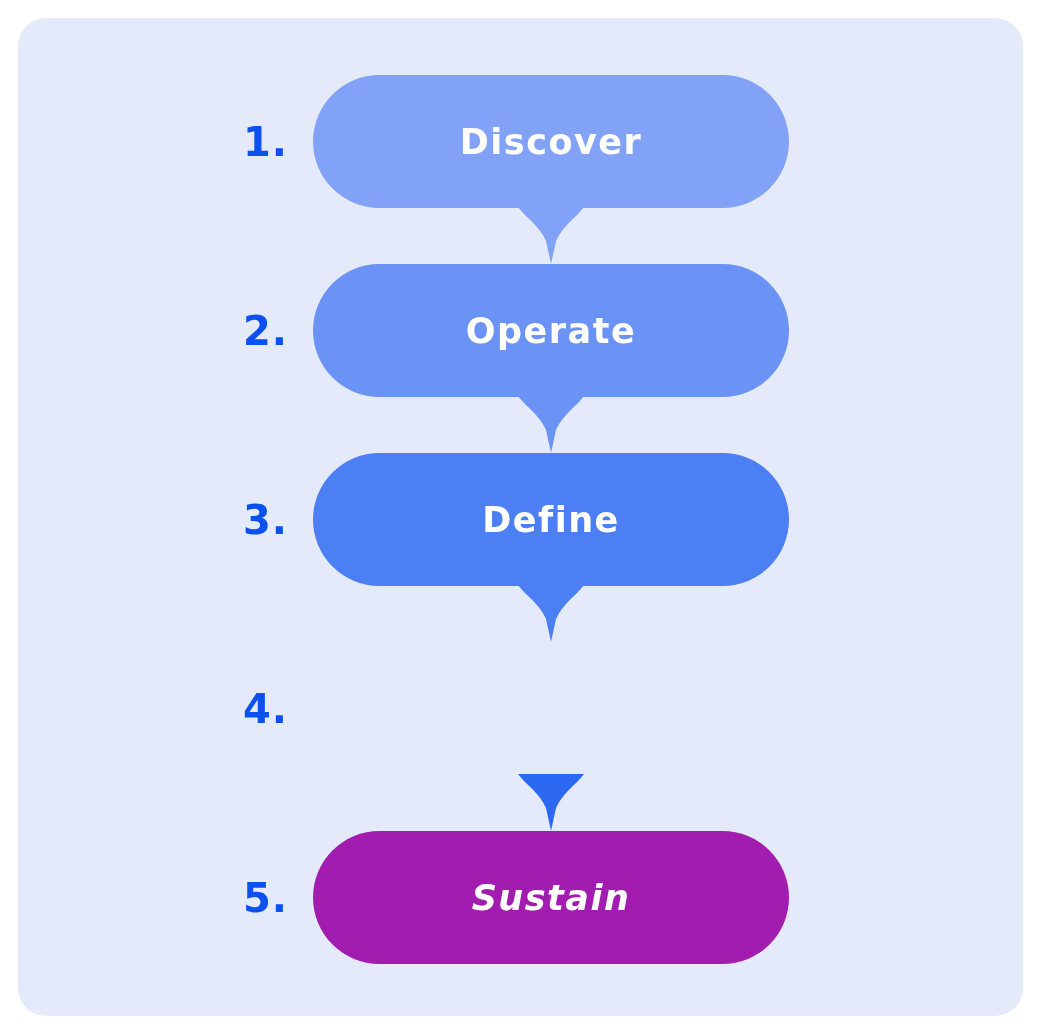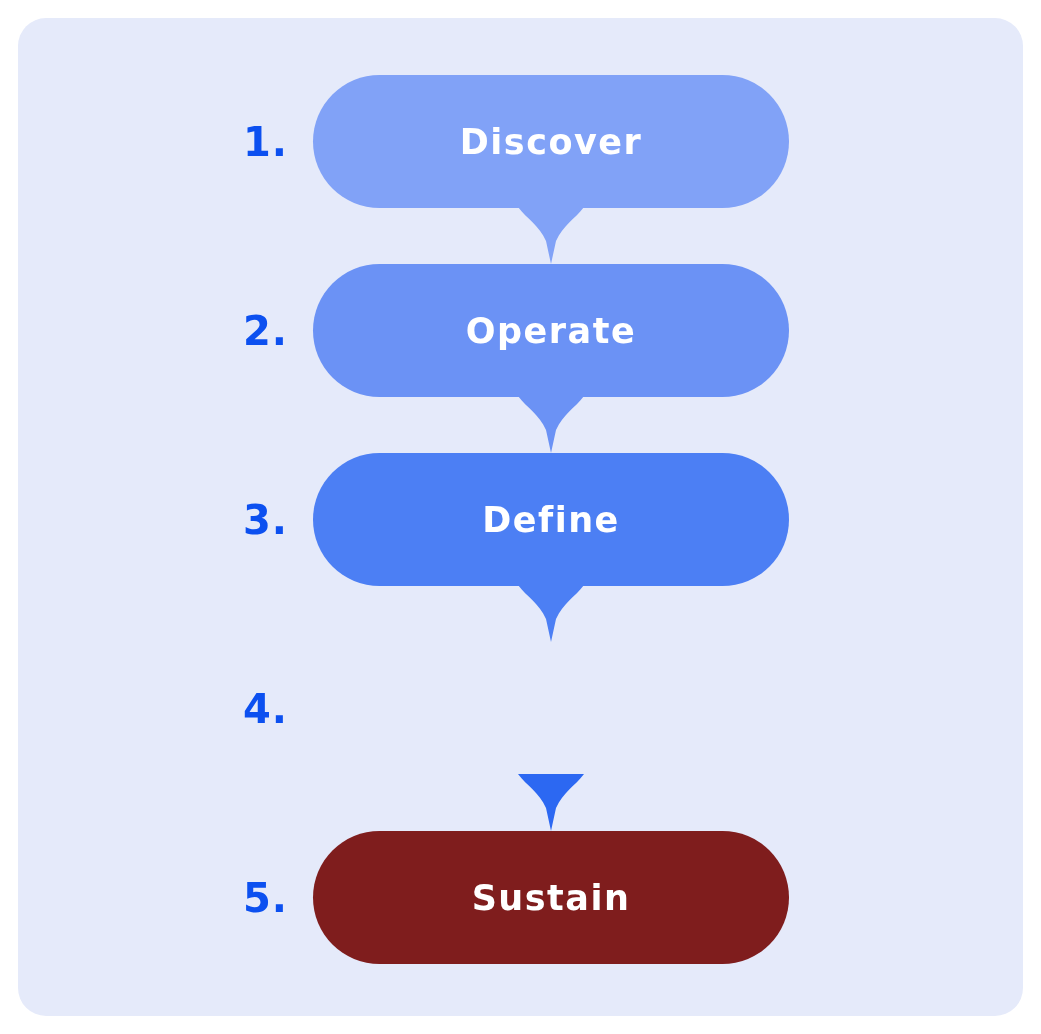"Sustain" div.pill { background: #7f1d1d -> #a21caf; font-style: none -> italic }
